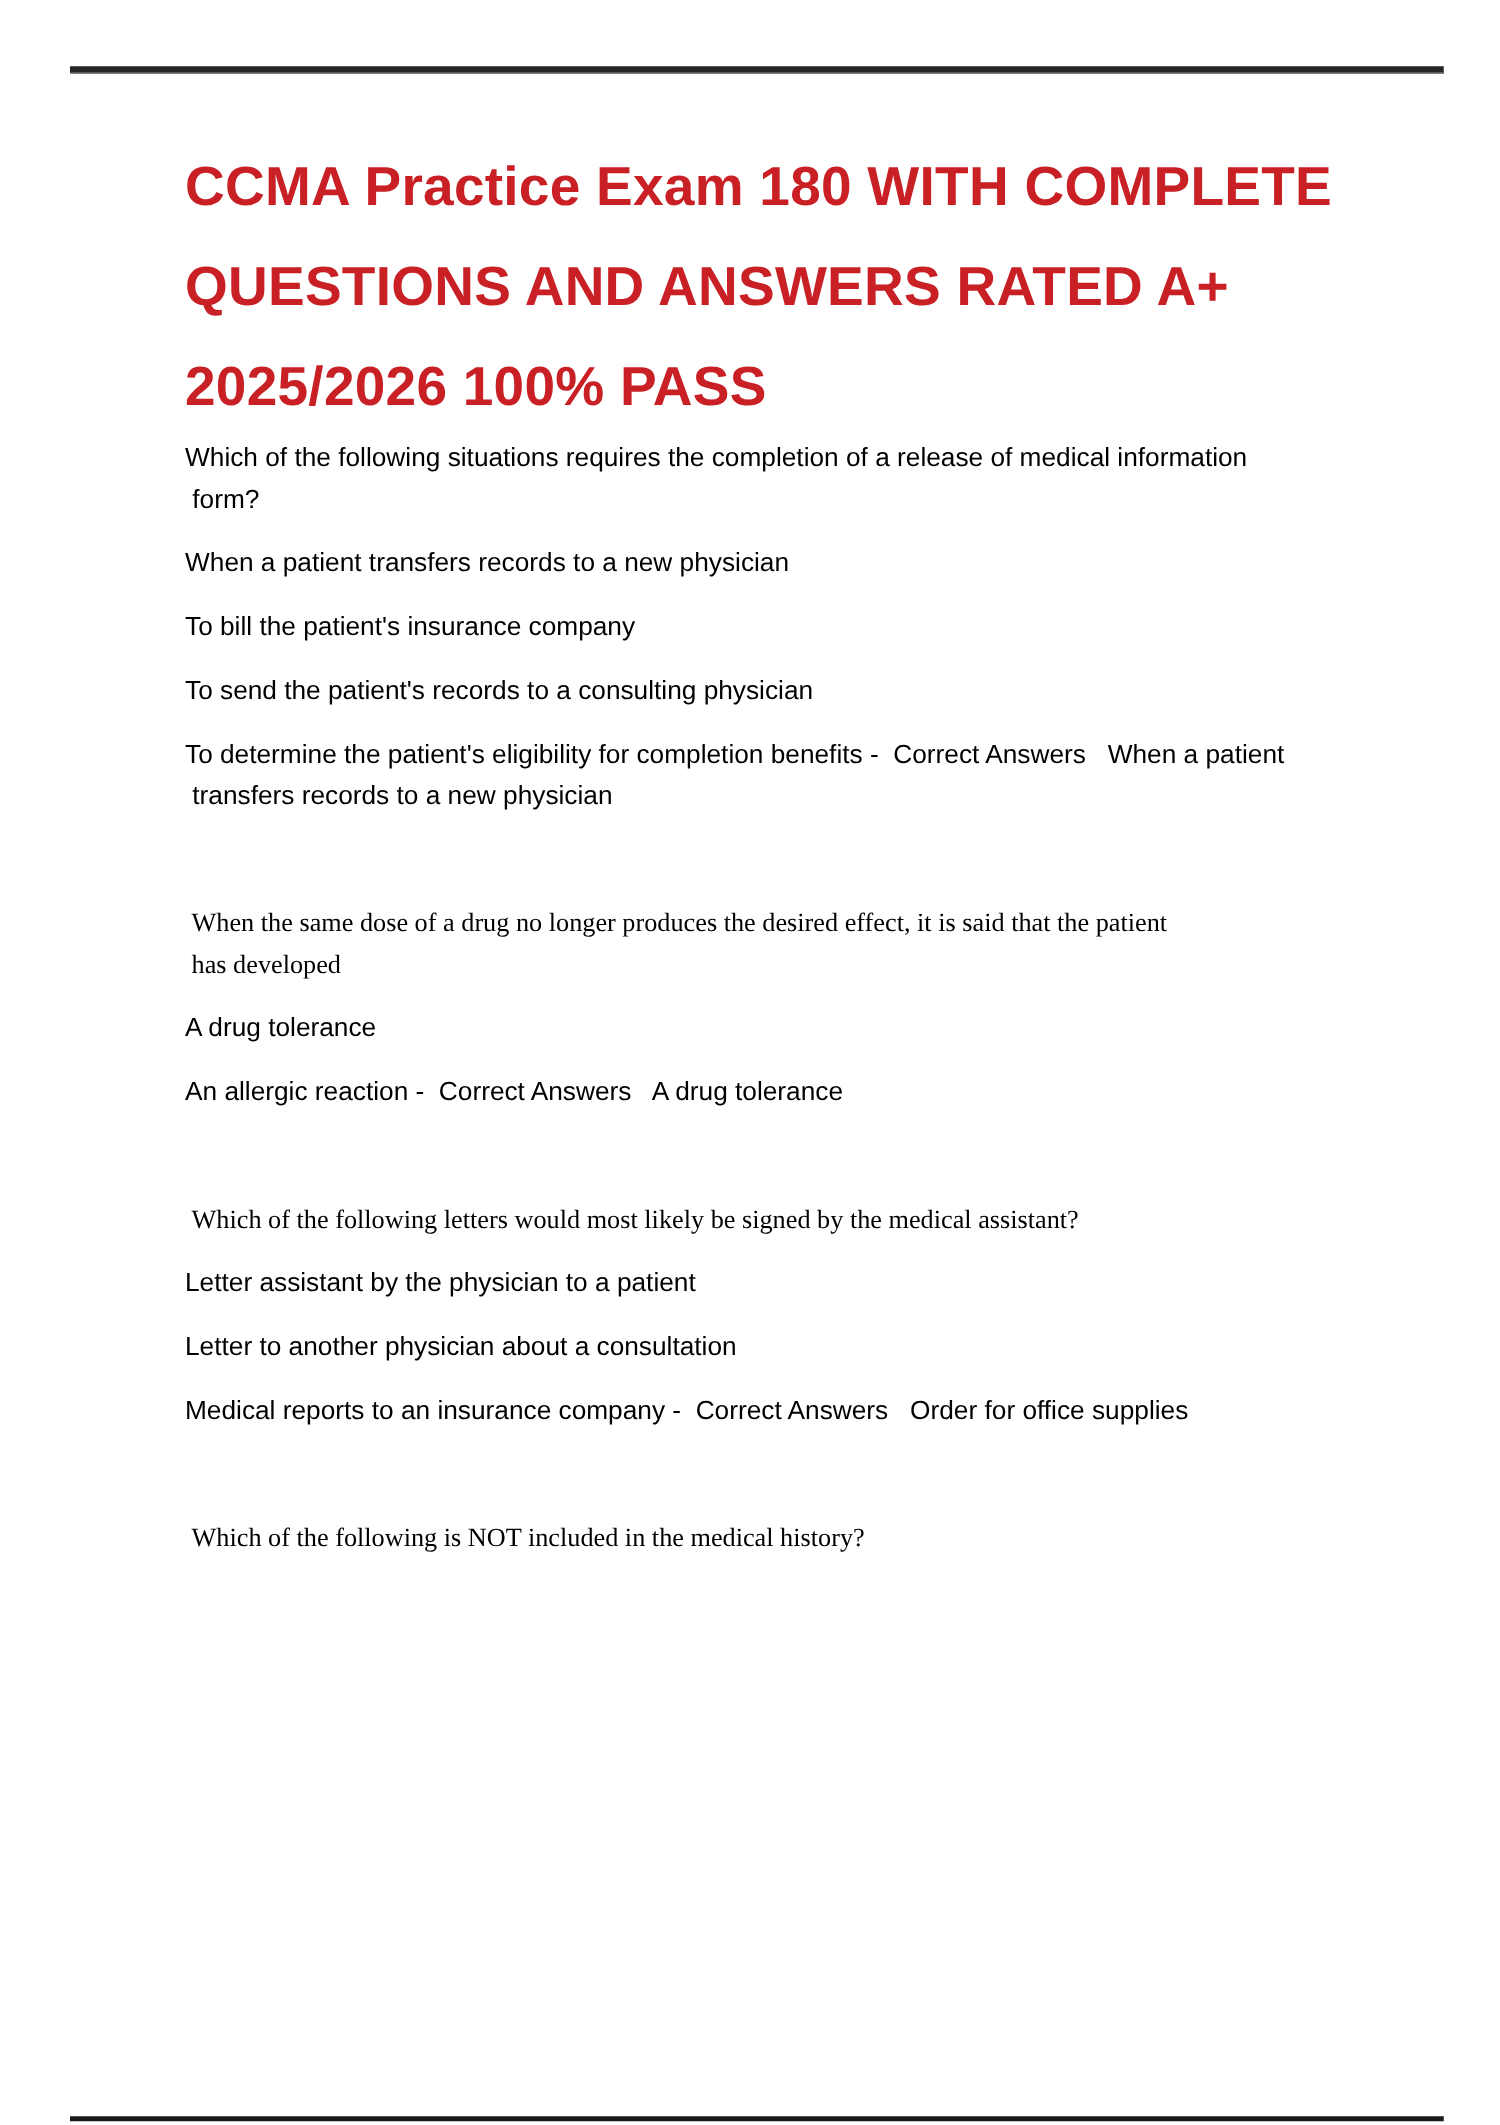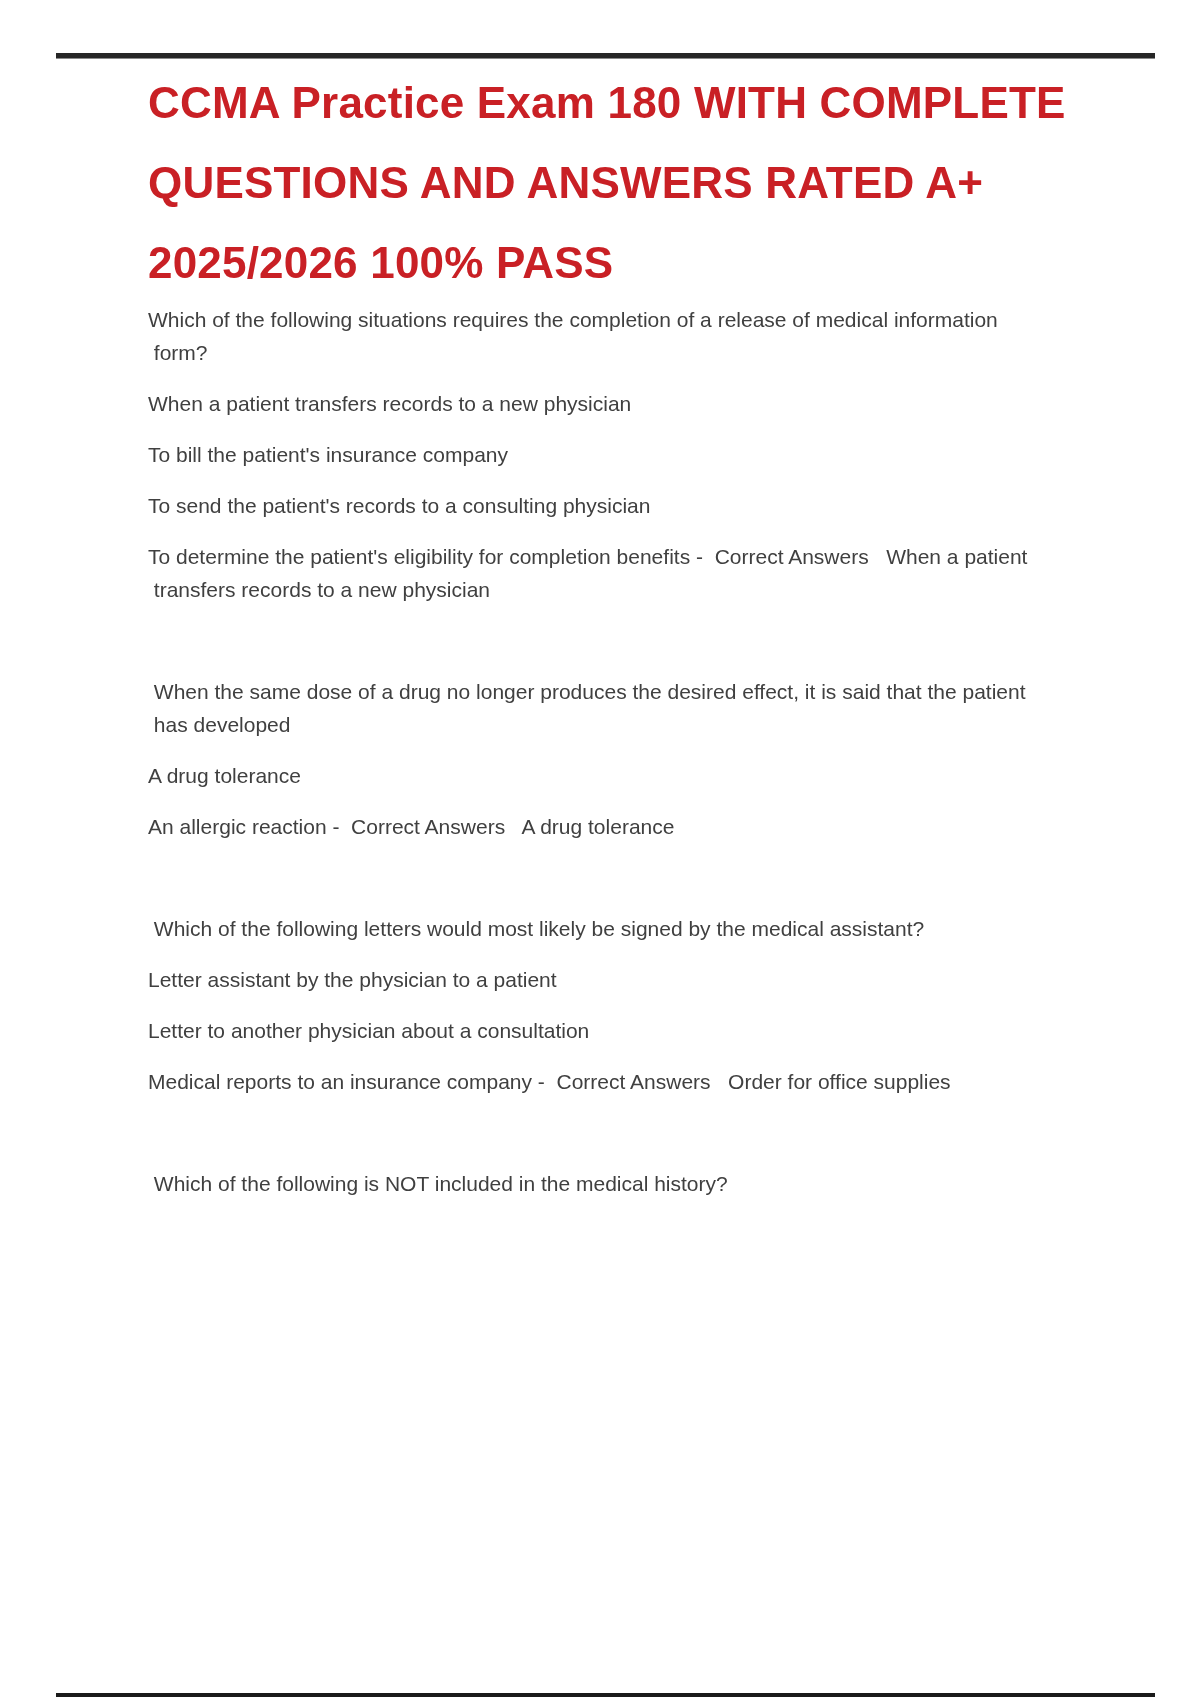"CCMA Practice Exam 180 WITH" .doc-title { padding-top: 63px -> 110px }
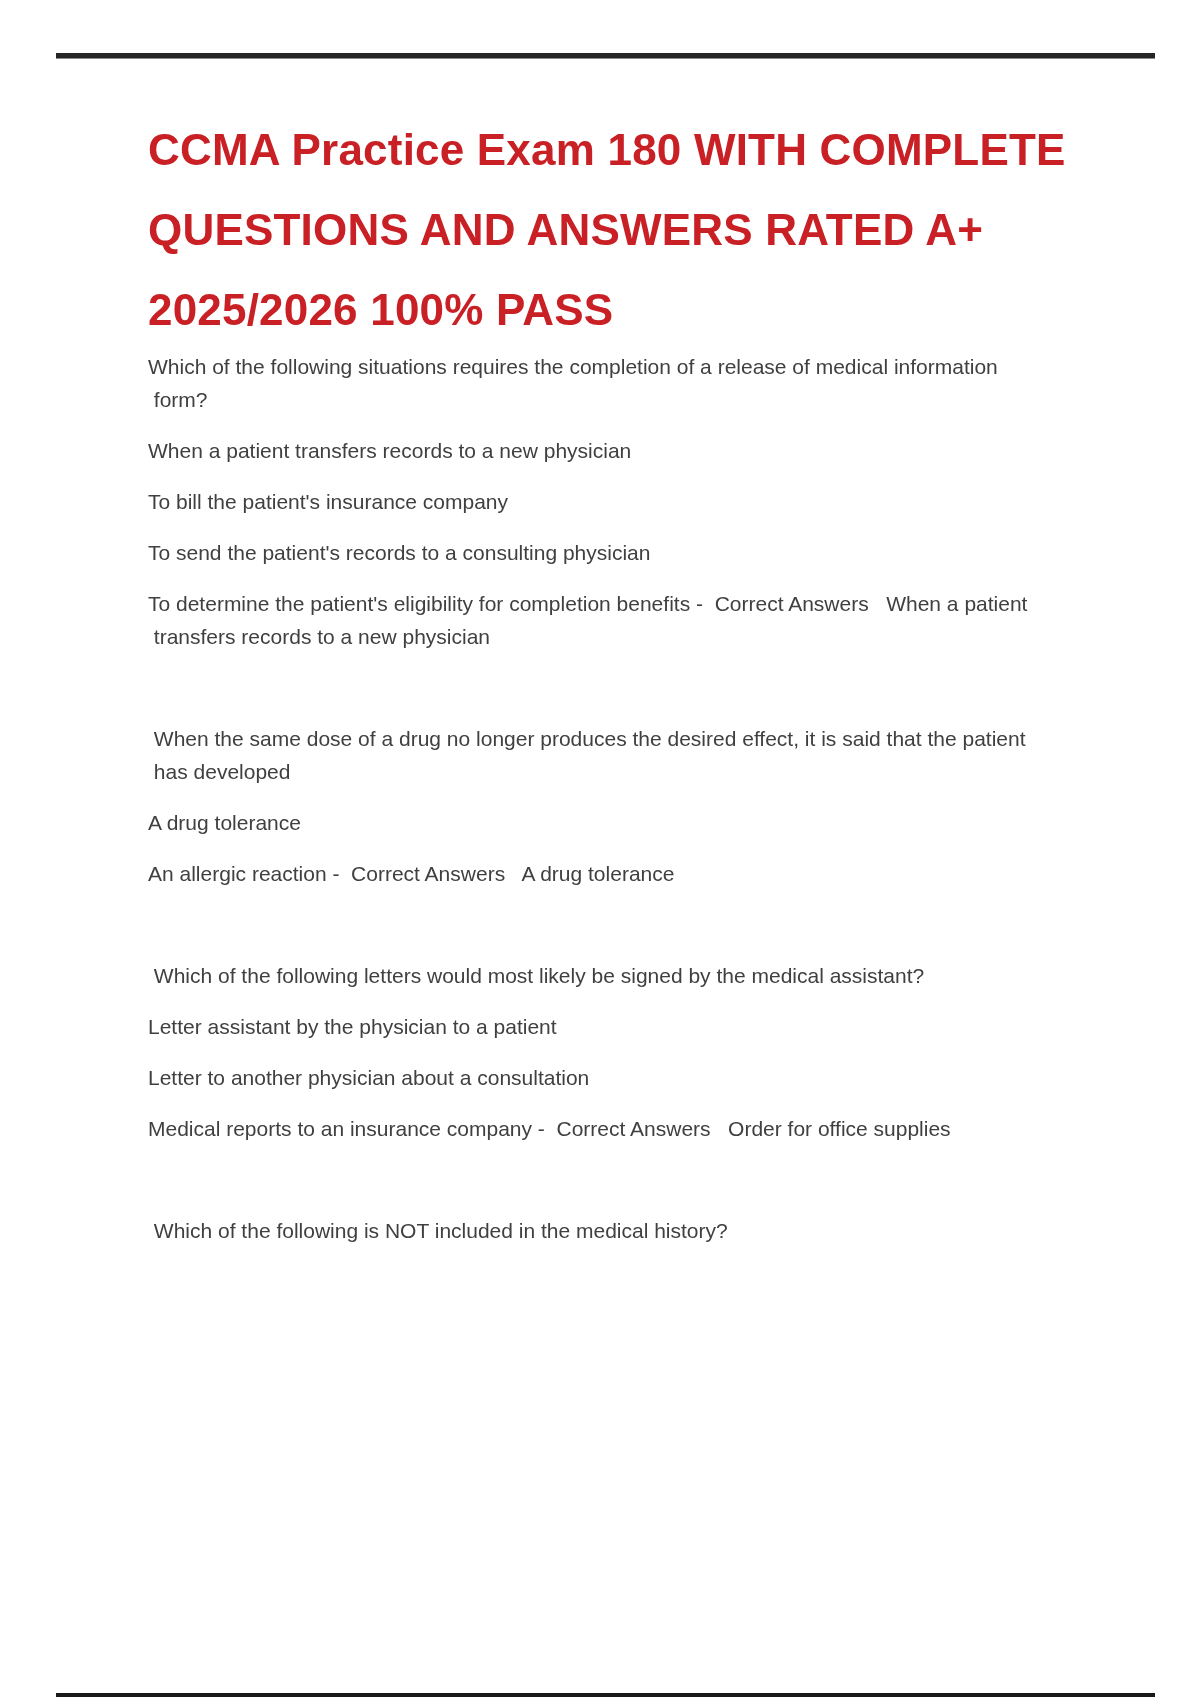"Which of the following situations" .par { color: #404040 -> #000000 }
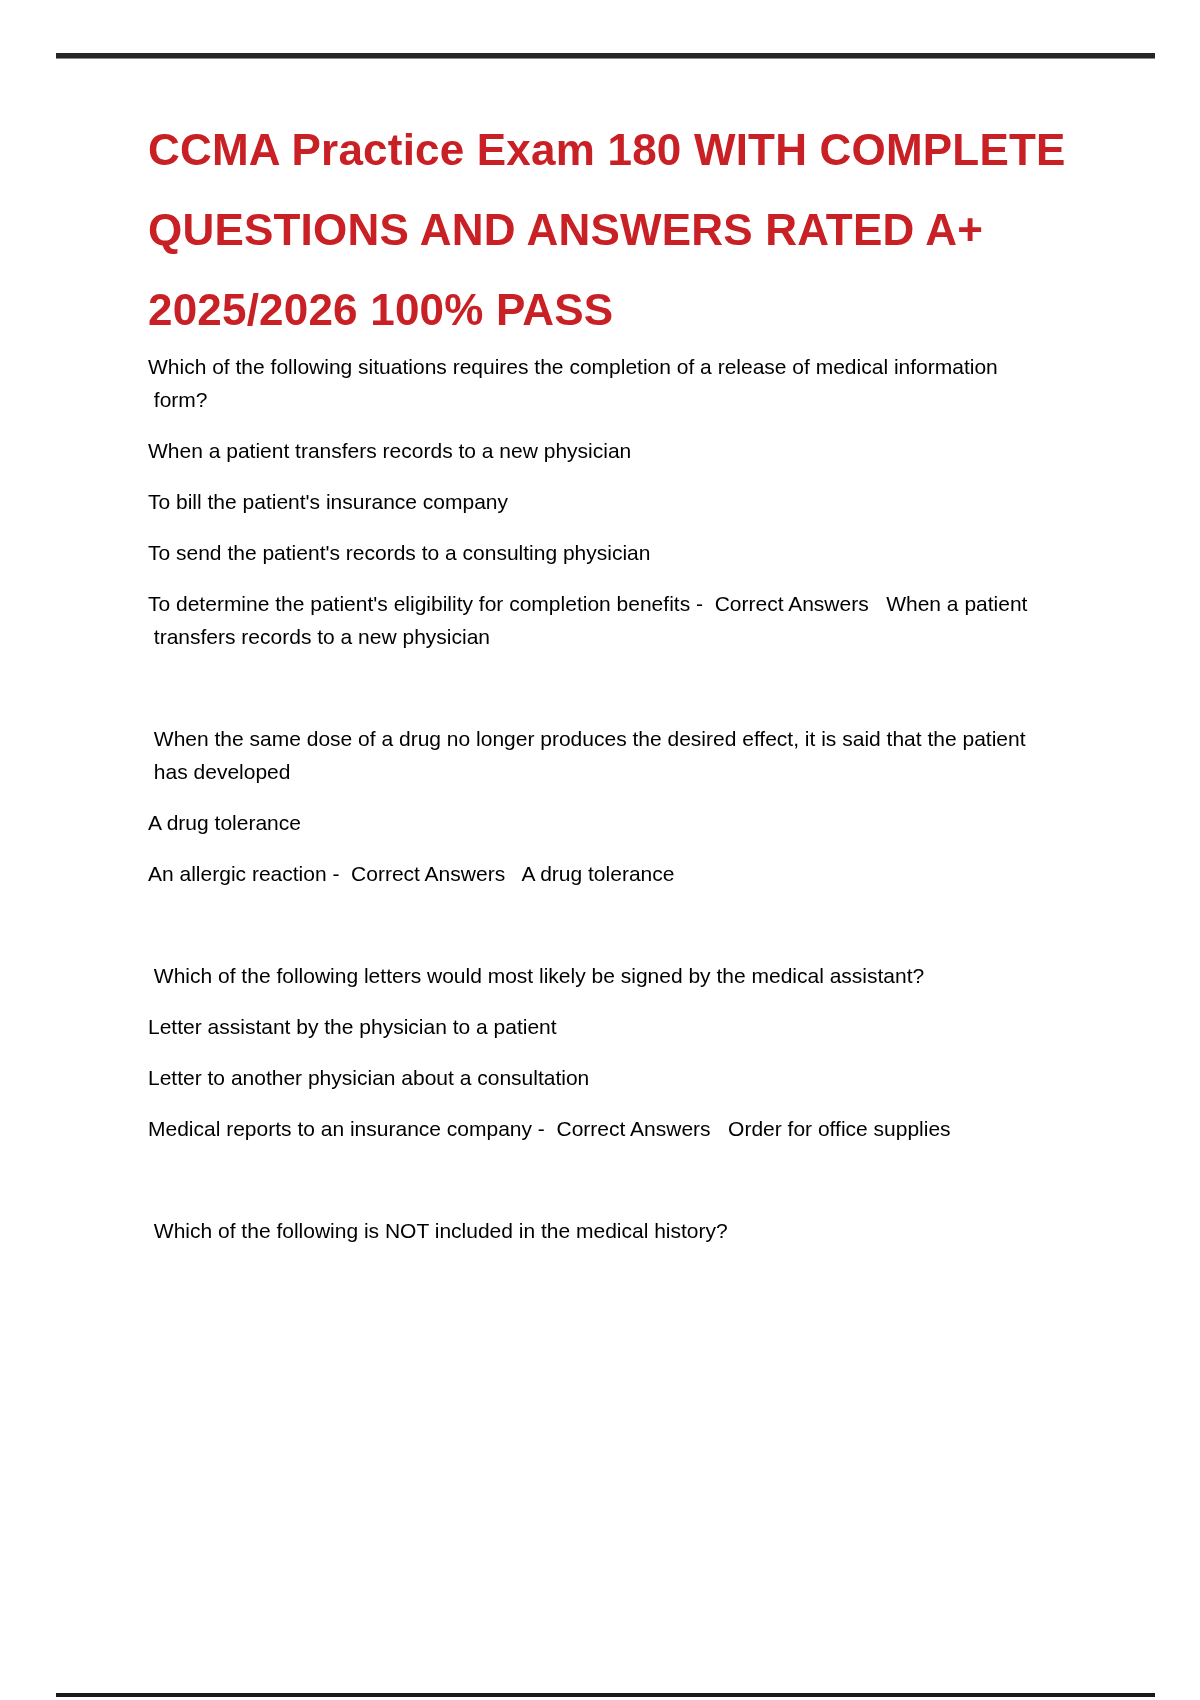"When the same dose of" .gap { font-family: none -> Liberation Serif, serif }
